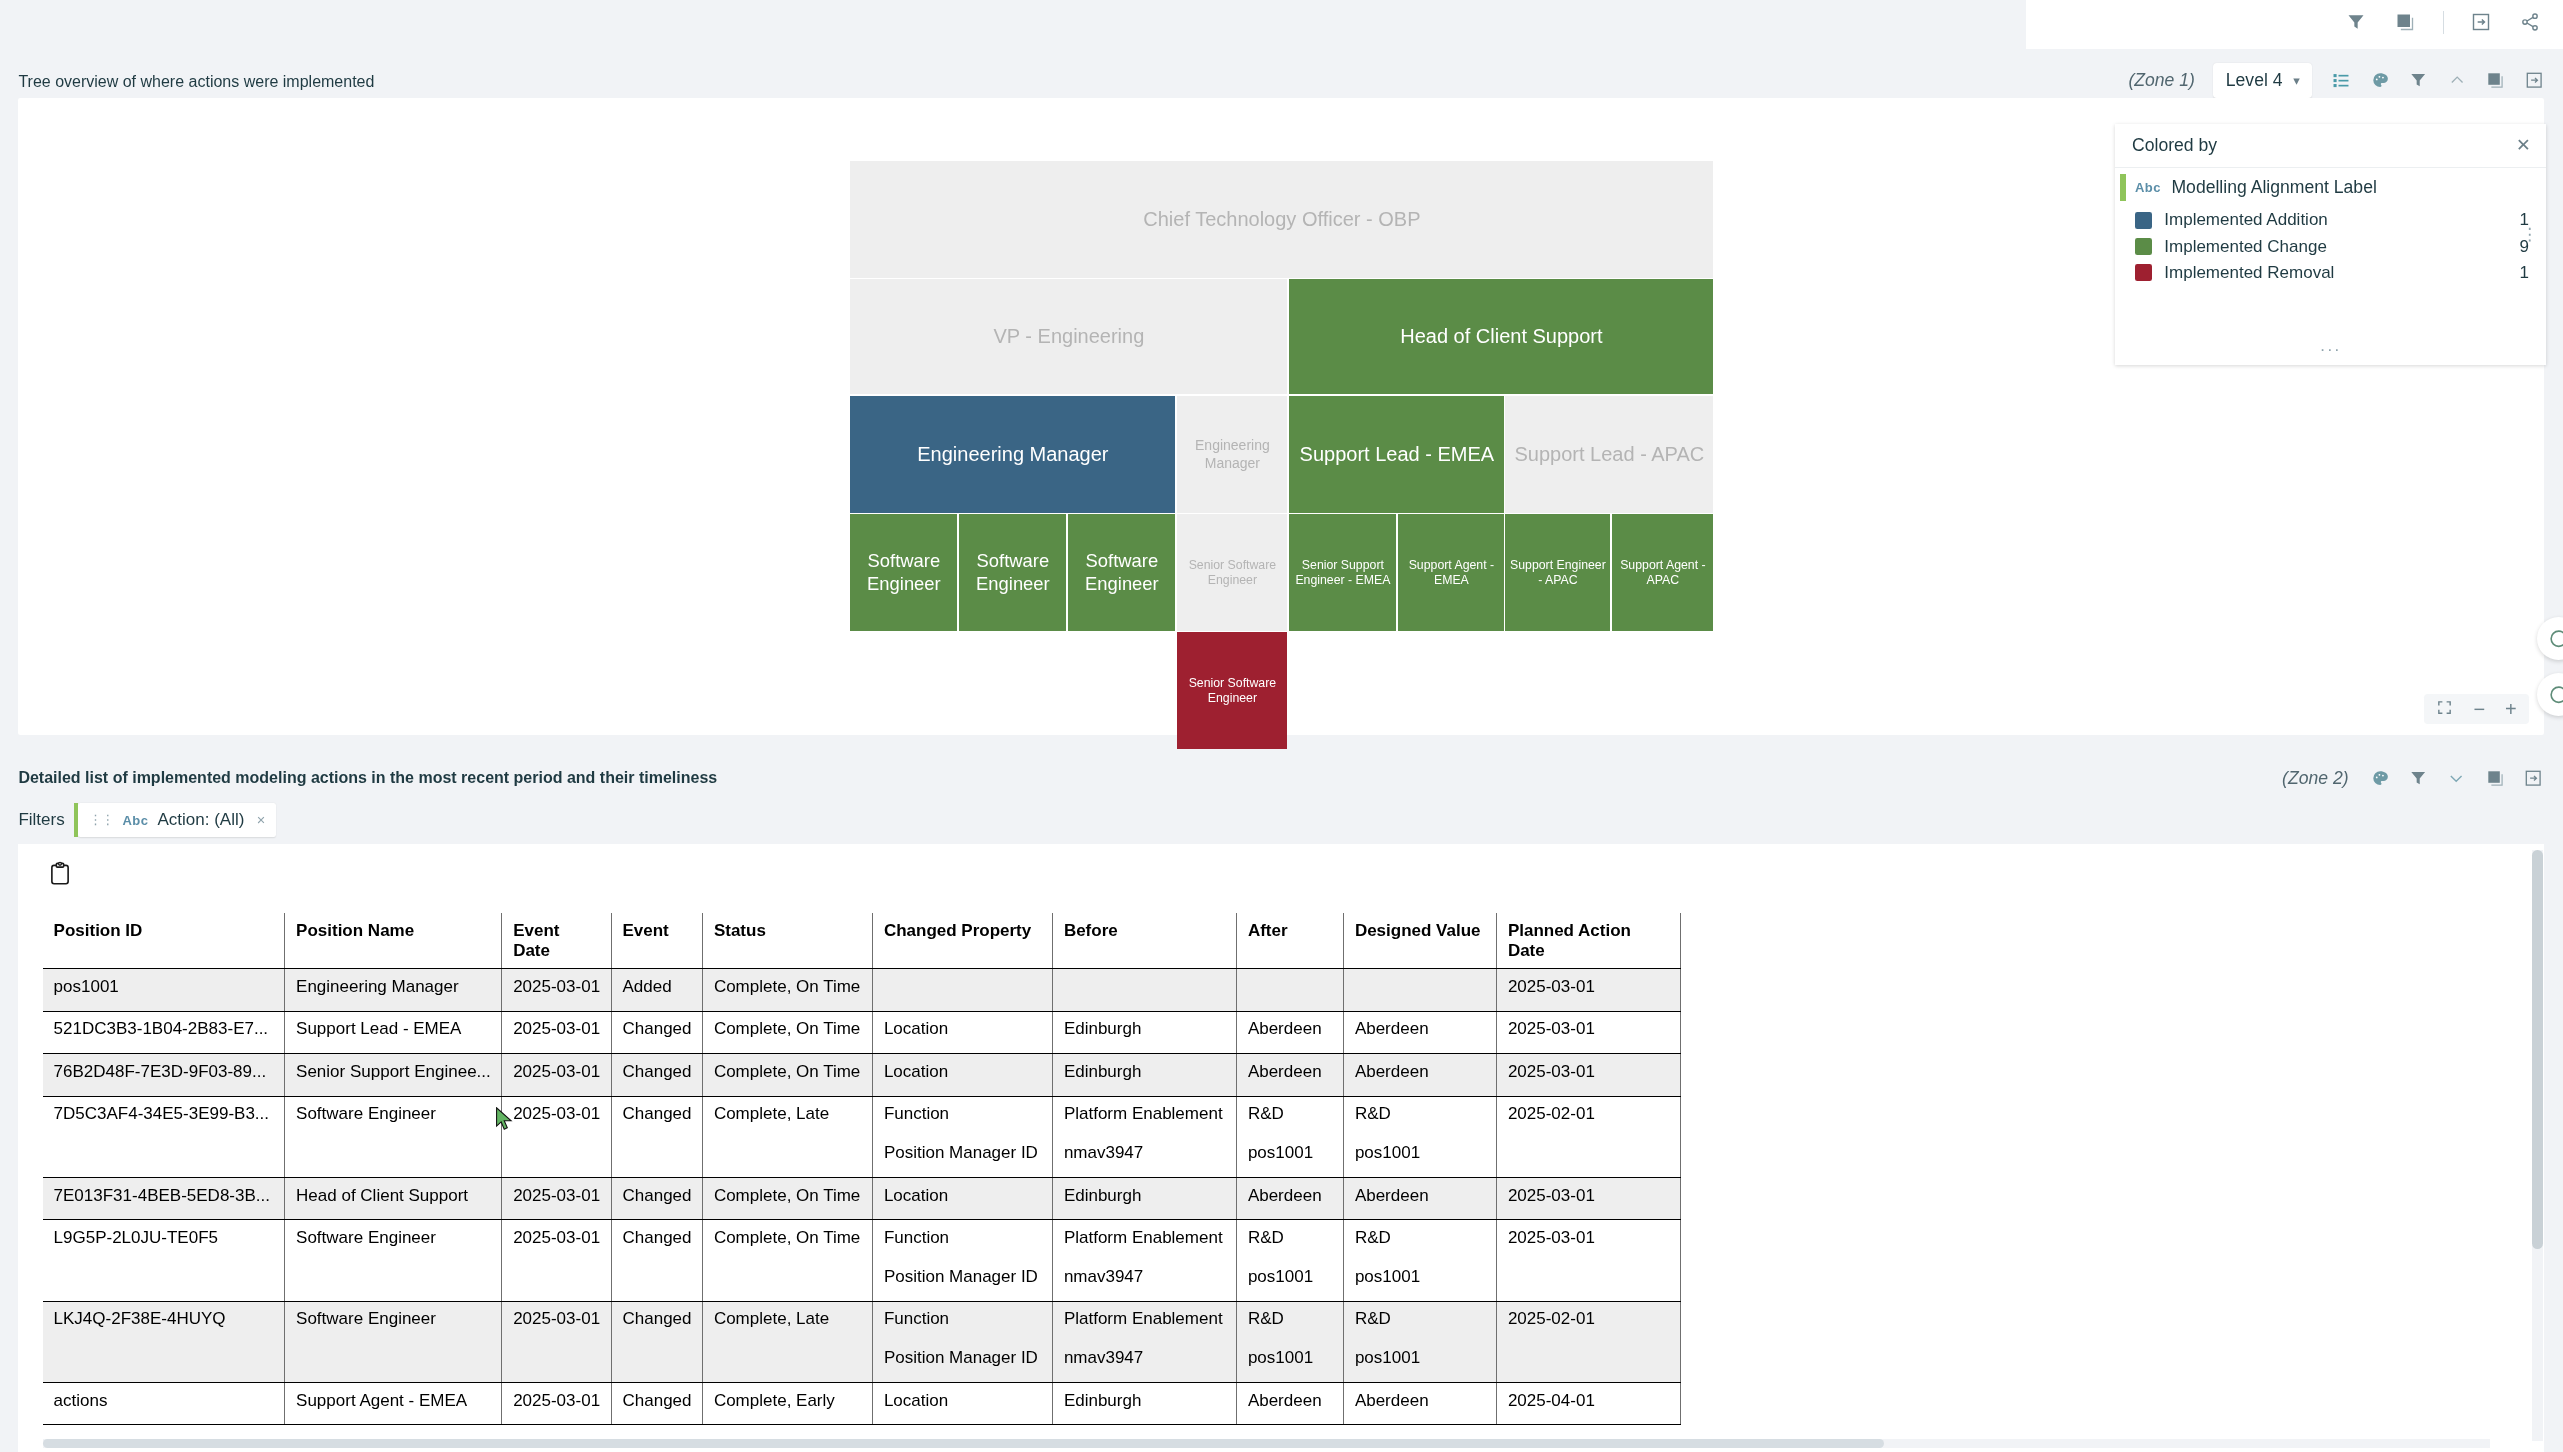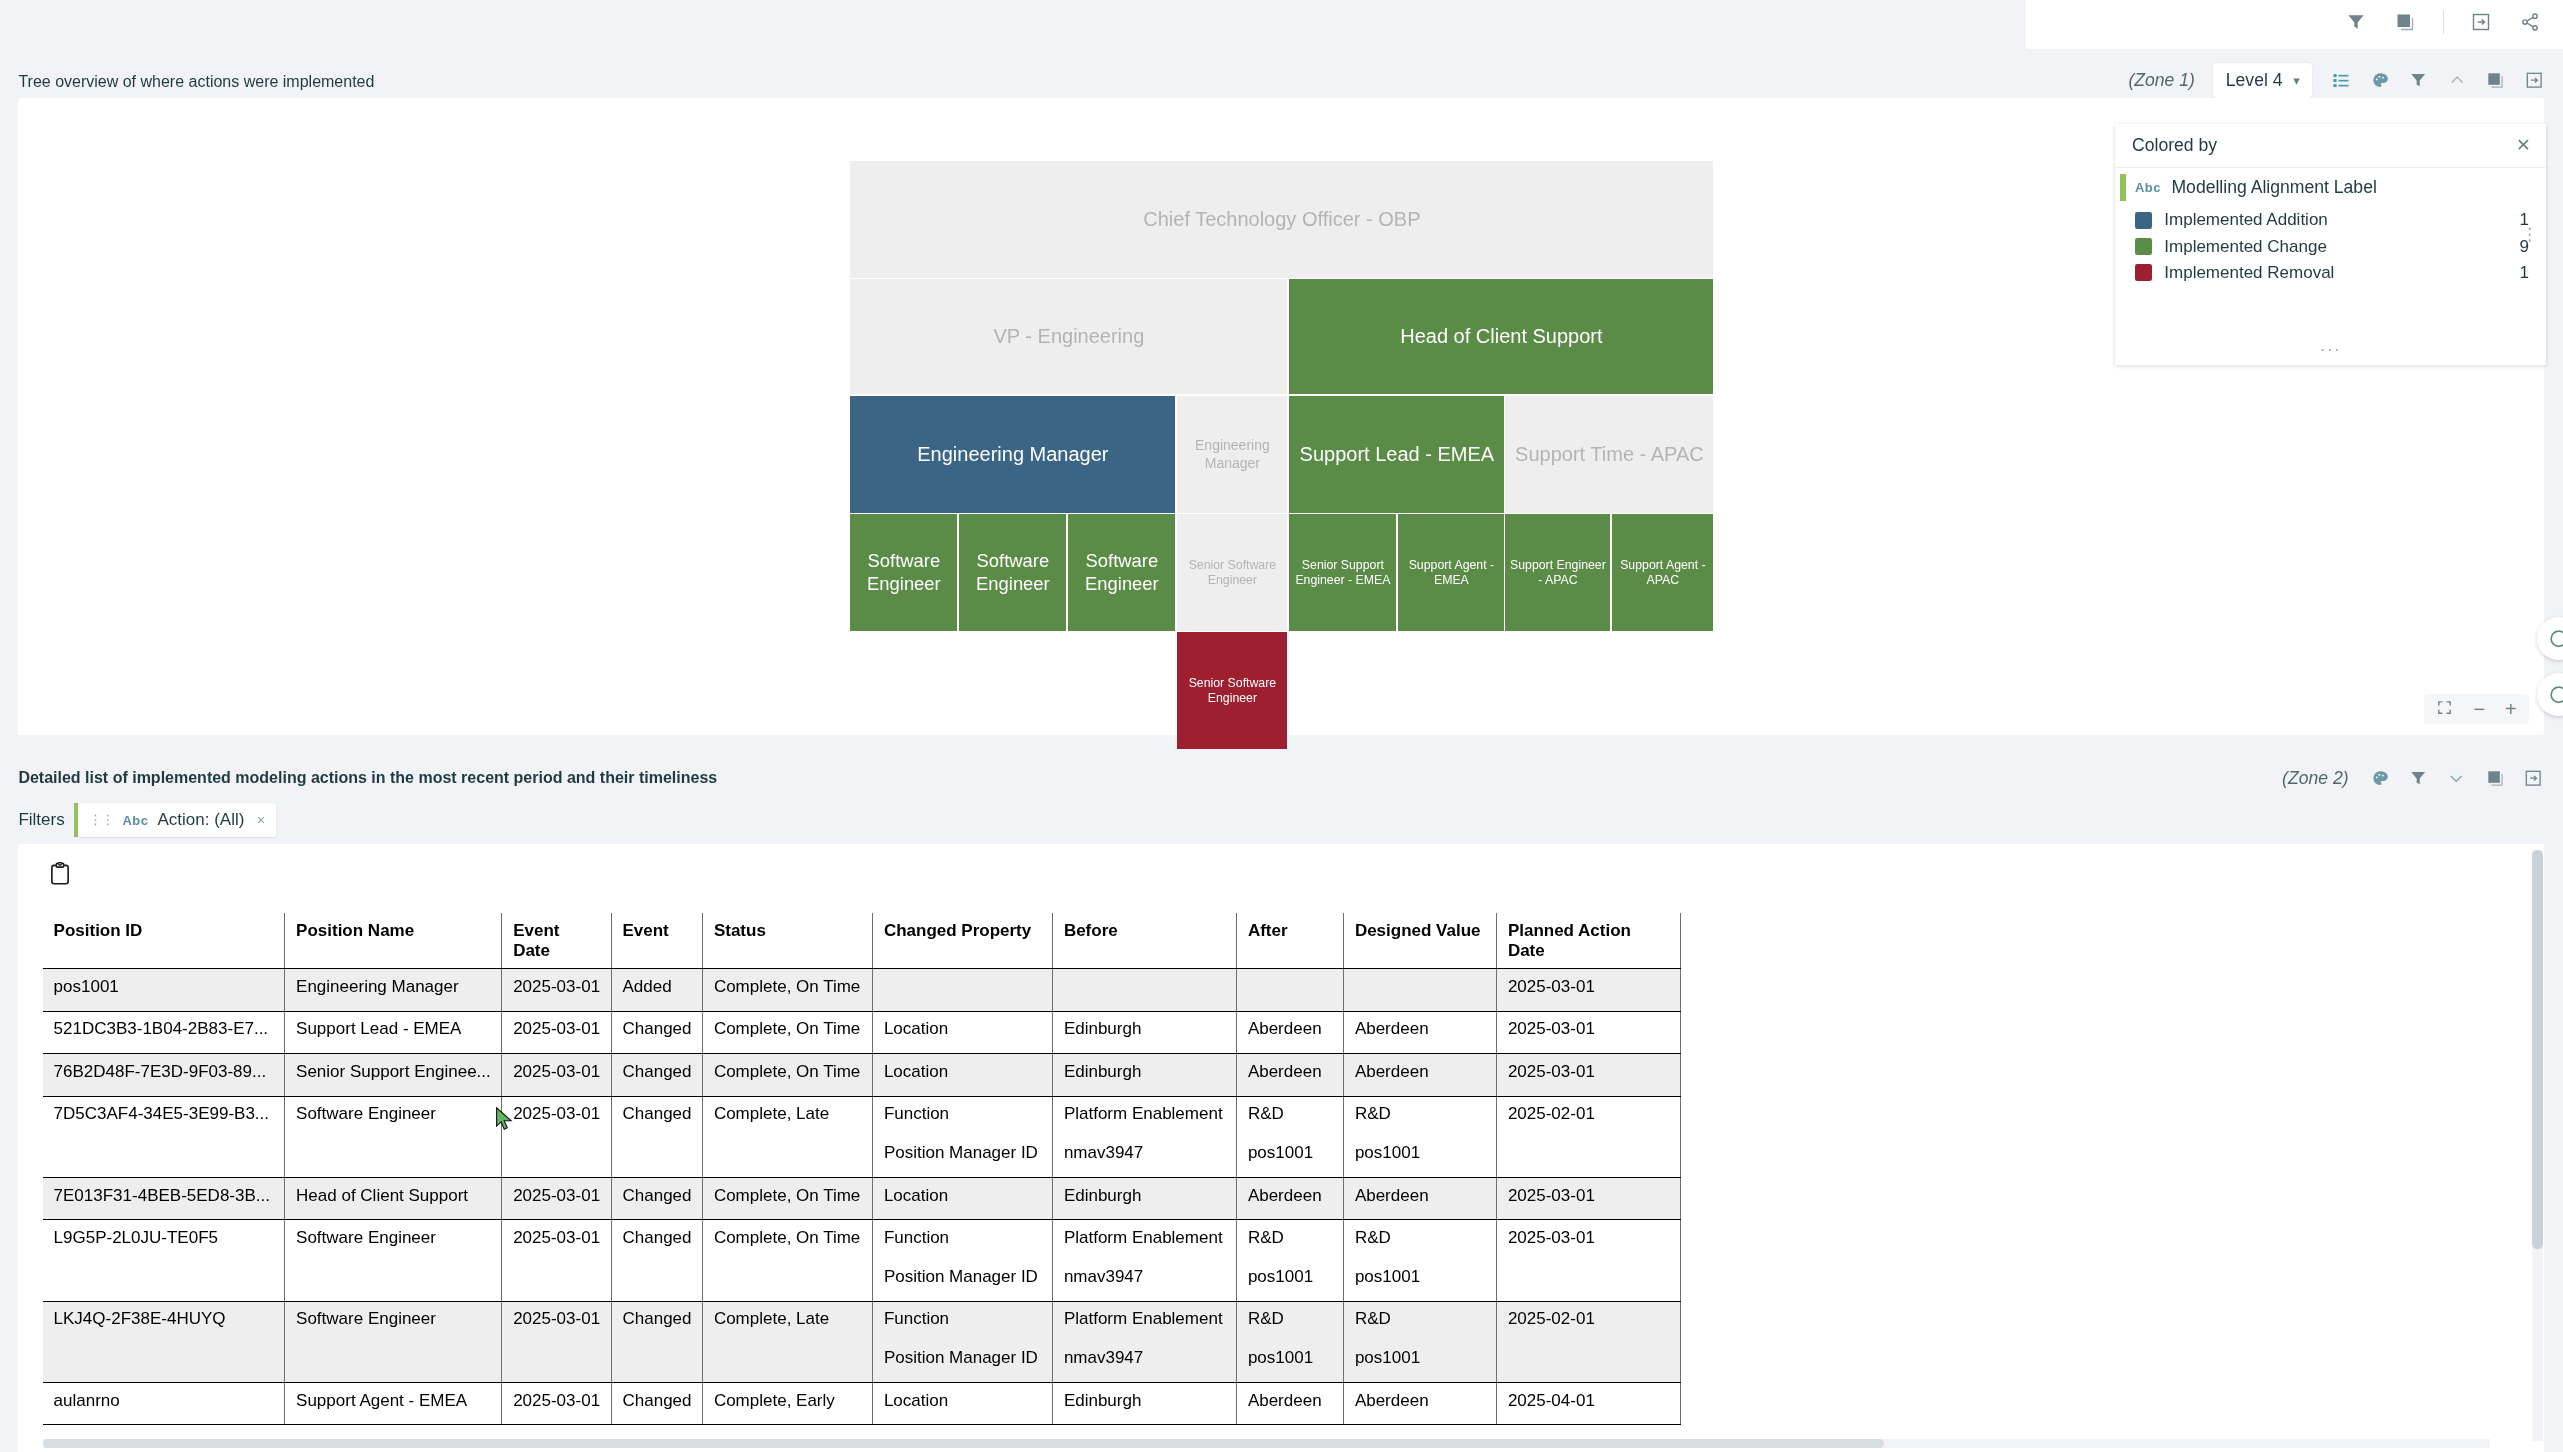"Support Time - APAC" span { text: Time -> Lead }
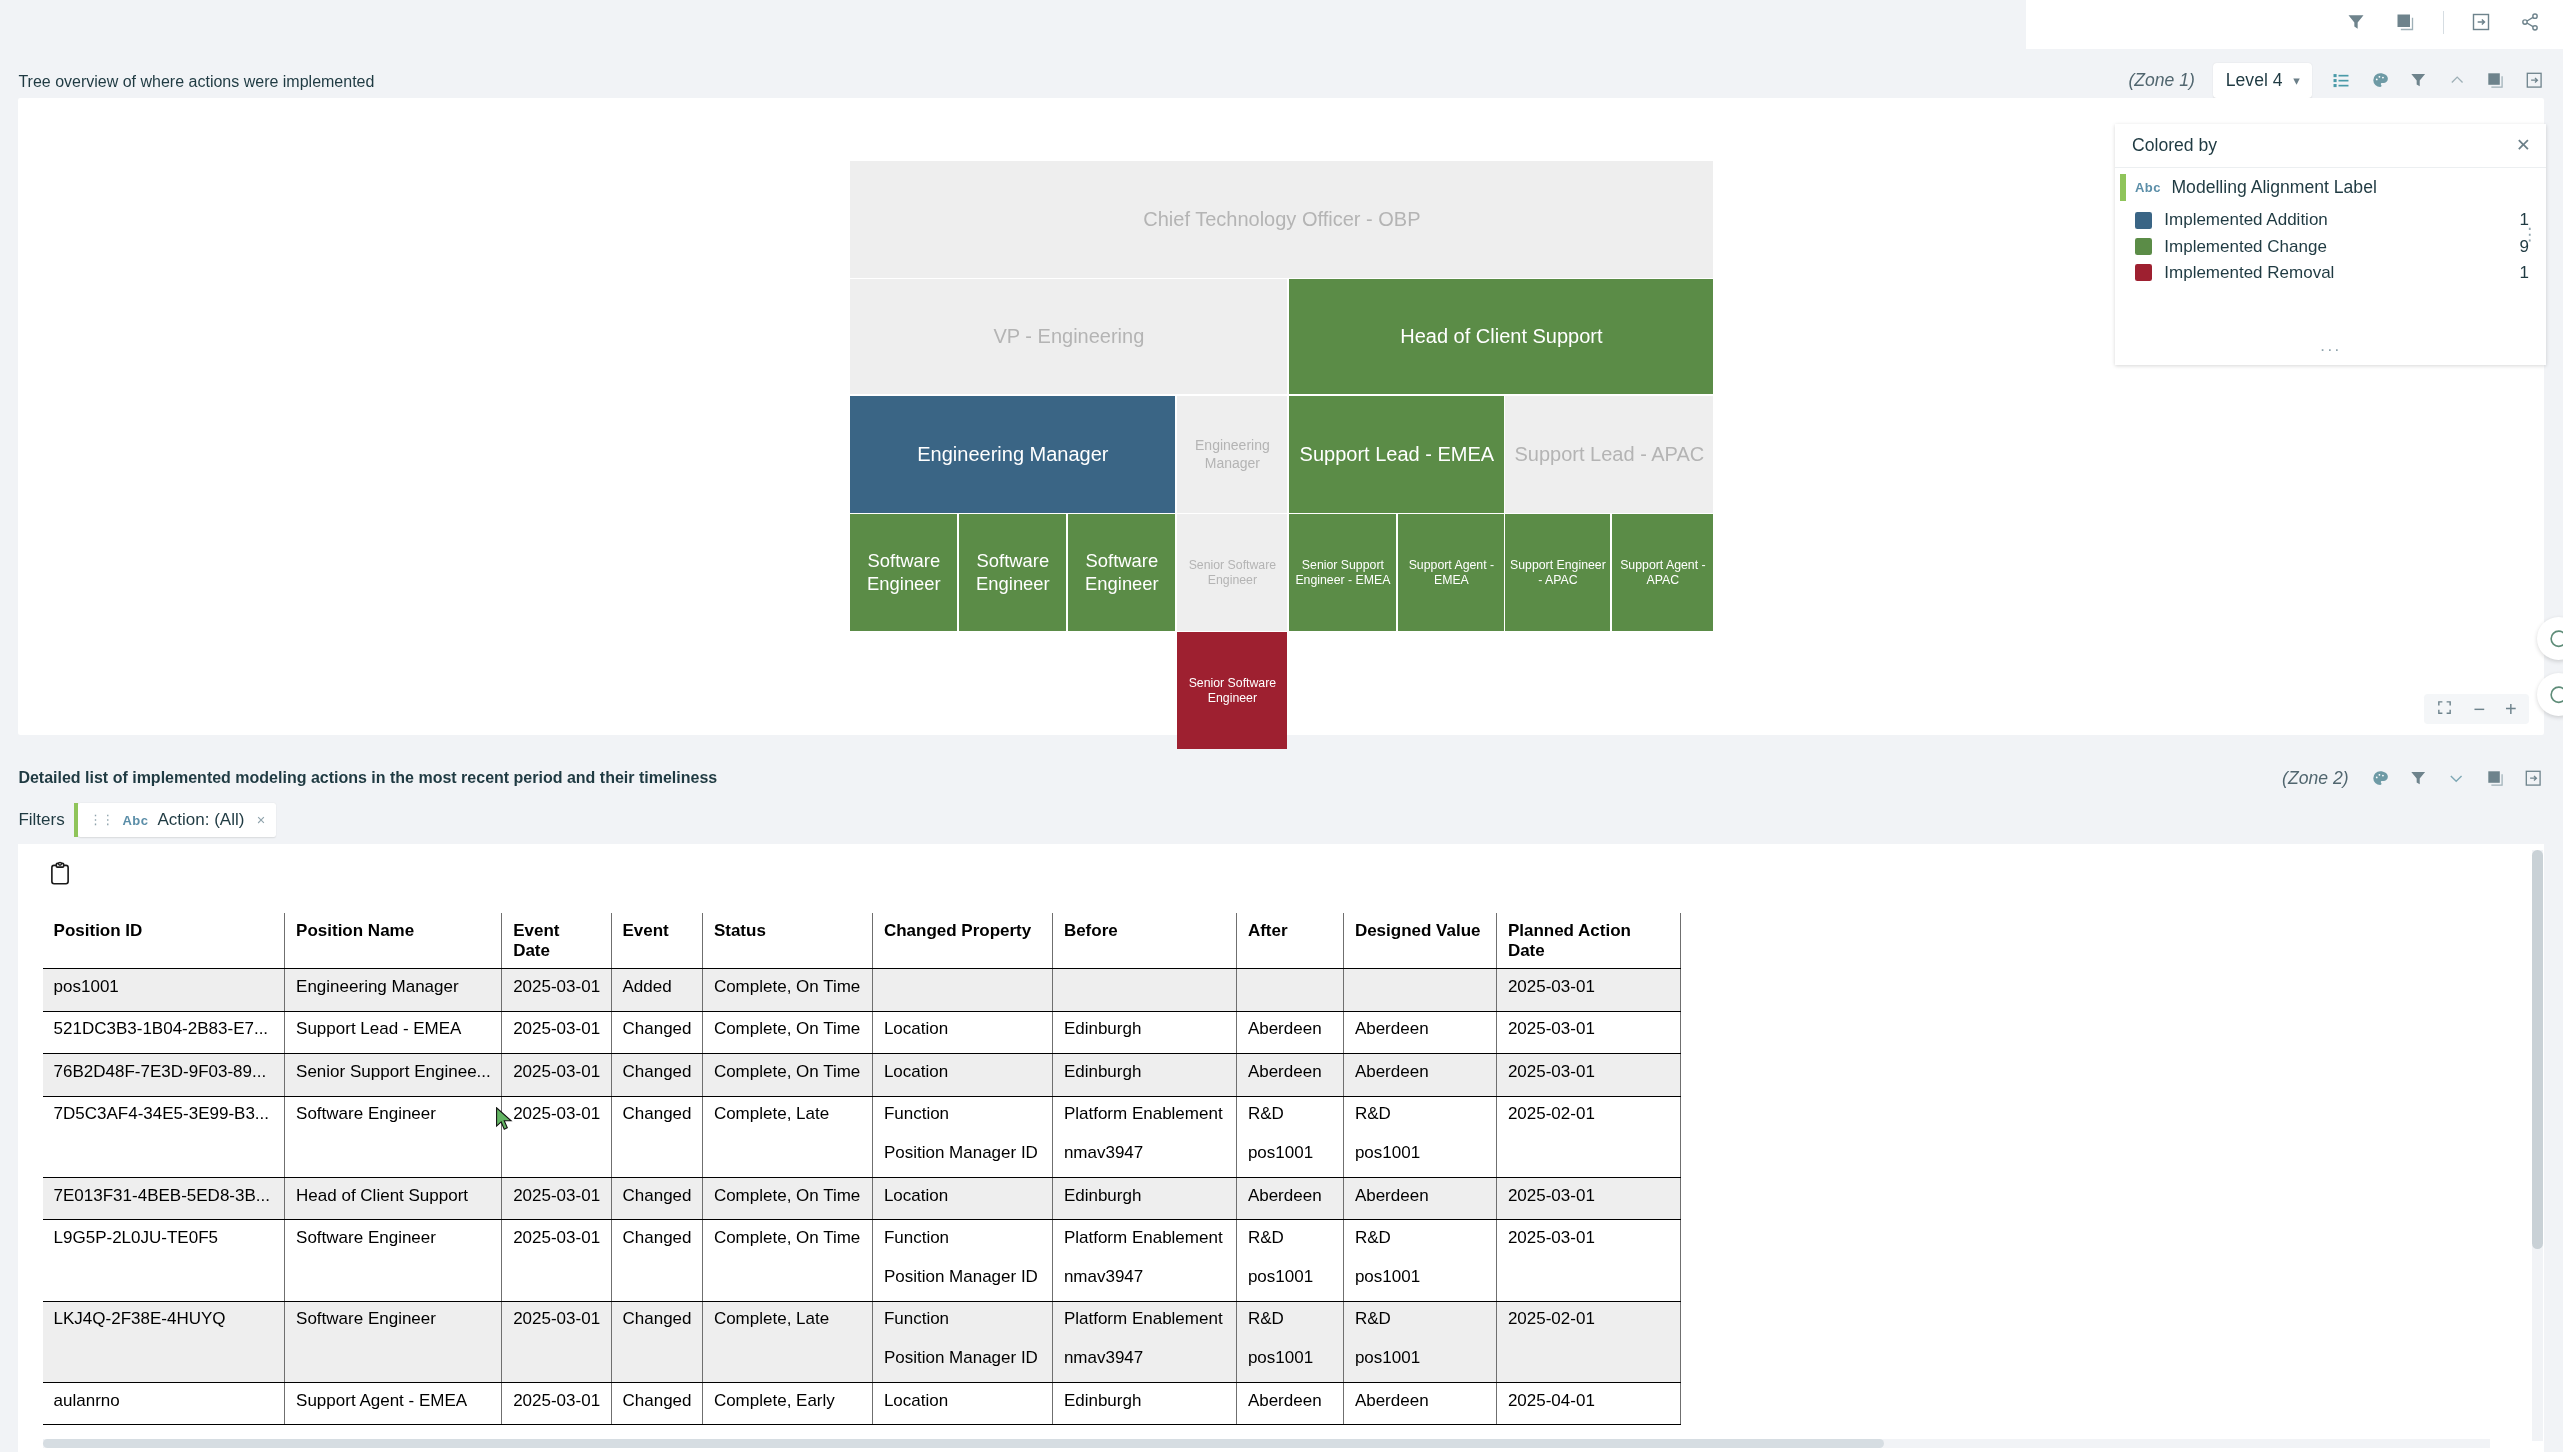"aulanrno" td { text: aulanrno -> actions }
